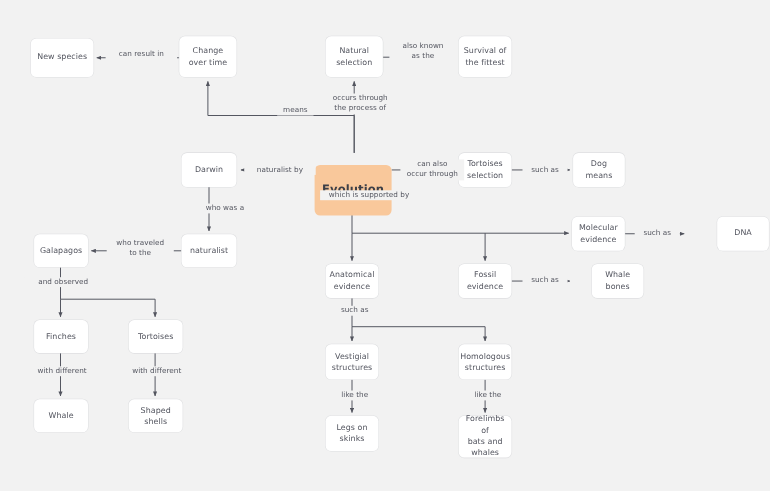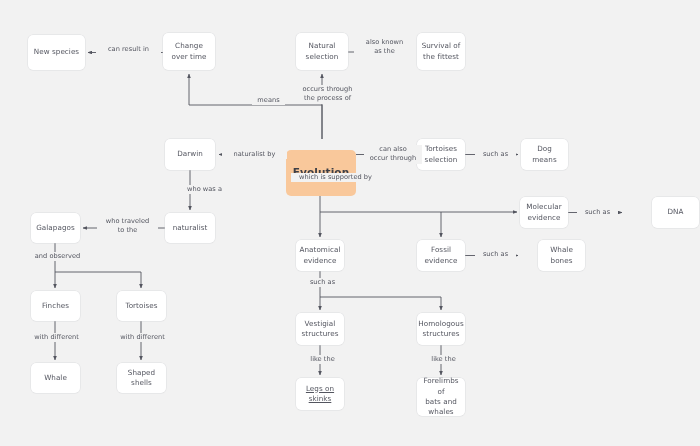"Legs on" div.node { text-decoration: underline -> none }
